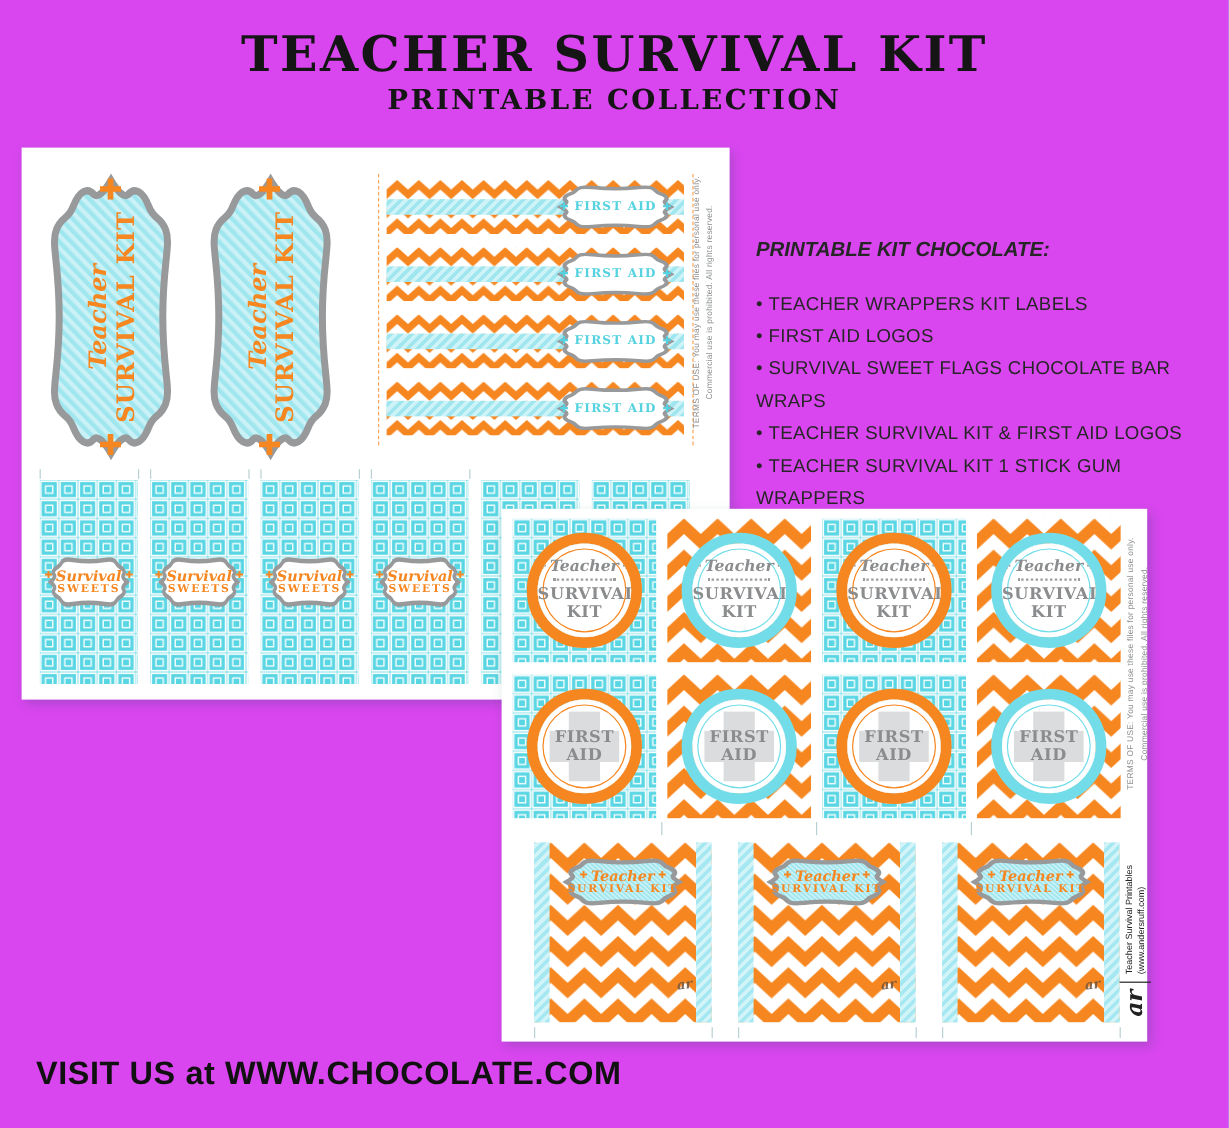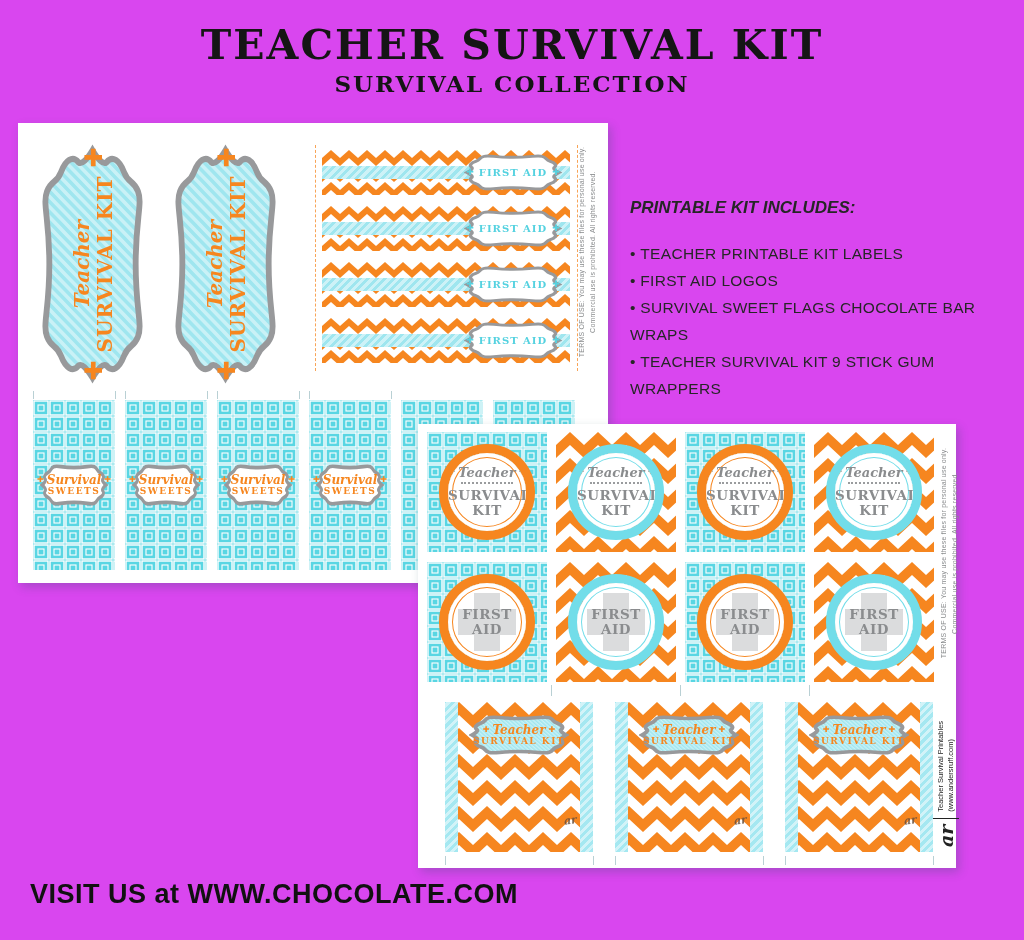"SURVIVAL COLLECTION" div.t2 { text: SURVIVAL -> PRINTABLE }
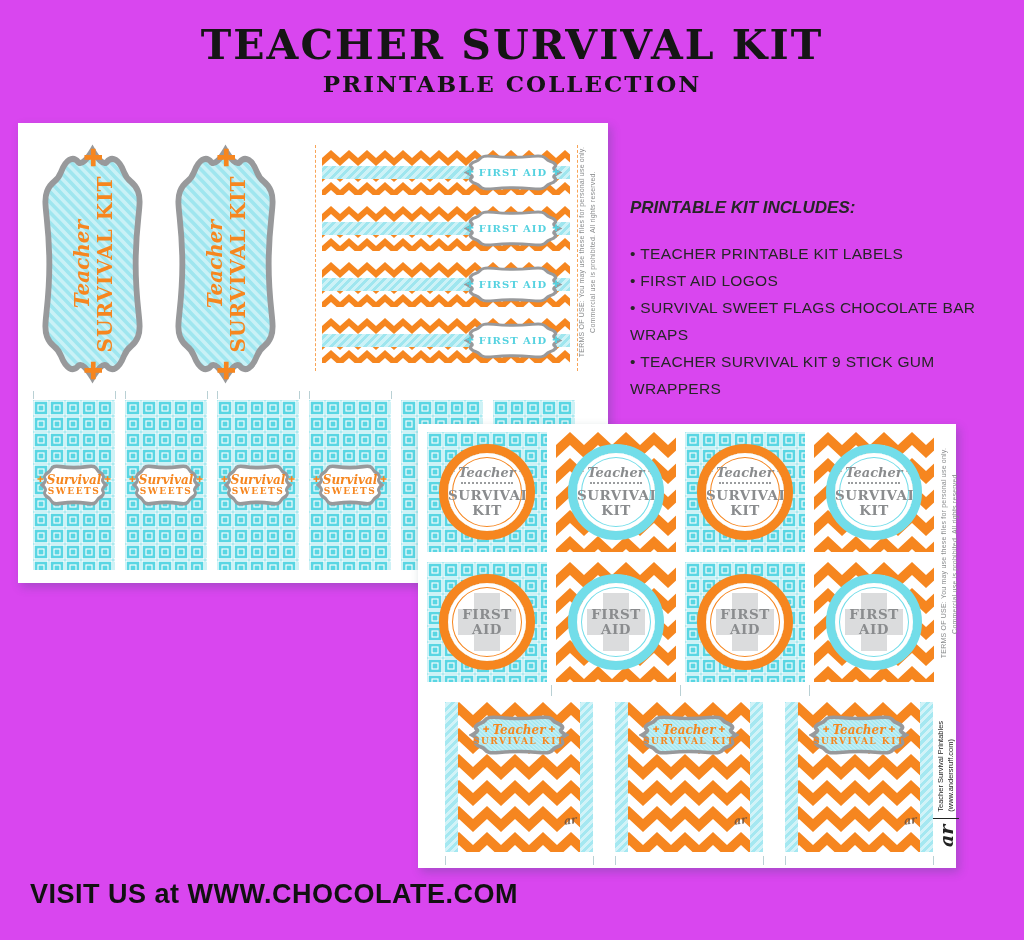"PRINTABLE KIT INCLUDES:" div.h { text: INCLUDES -> CHOCOLATE }
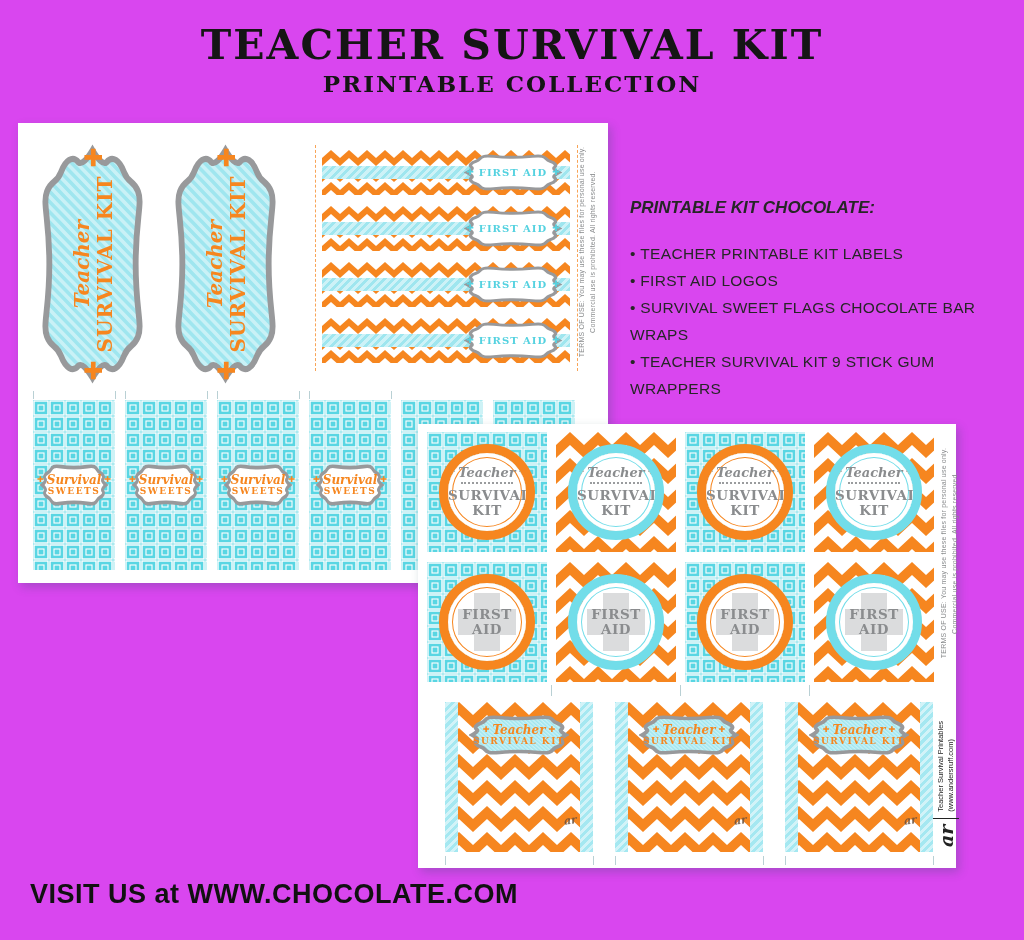"TEACHER PRINTABLE KIT LABELS" li { text: PRINTABLE -> WRAPPERS }
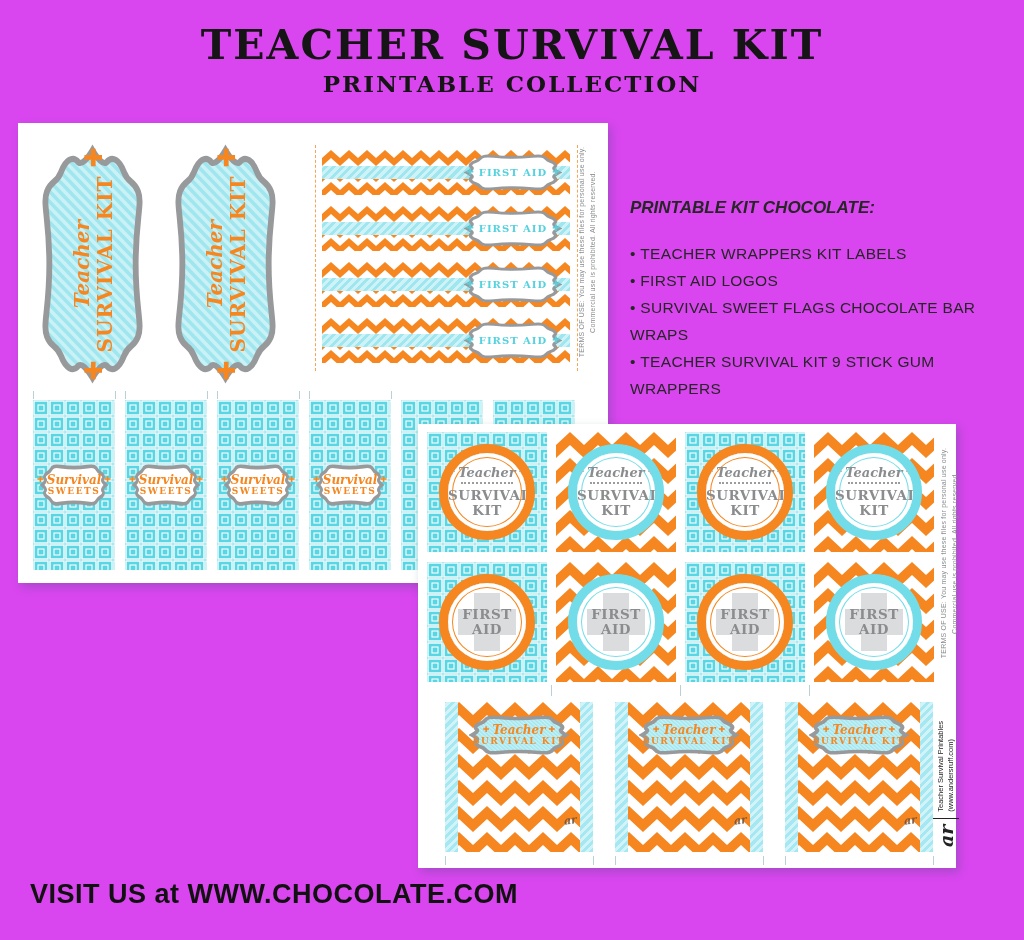"TEACHER SURVIVAL KIT & FIRST" li { html: none -> <li>TEACHER SURVIVAL KIT &amp; FIRST AID LOGOS</li> }
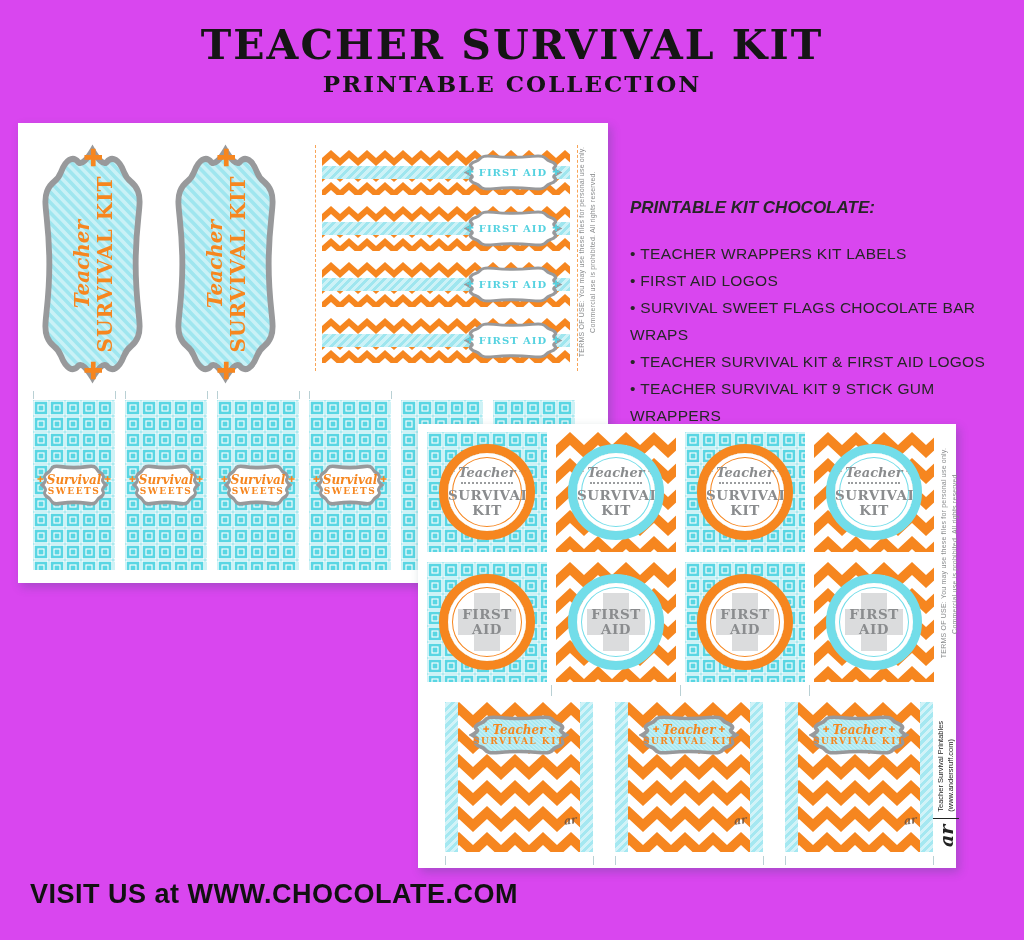"TEACHER SURVIVAL KIT 9 STICK" li { text: 9 -> 1 }
